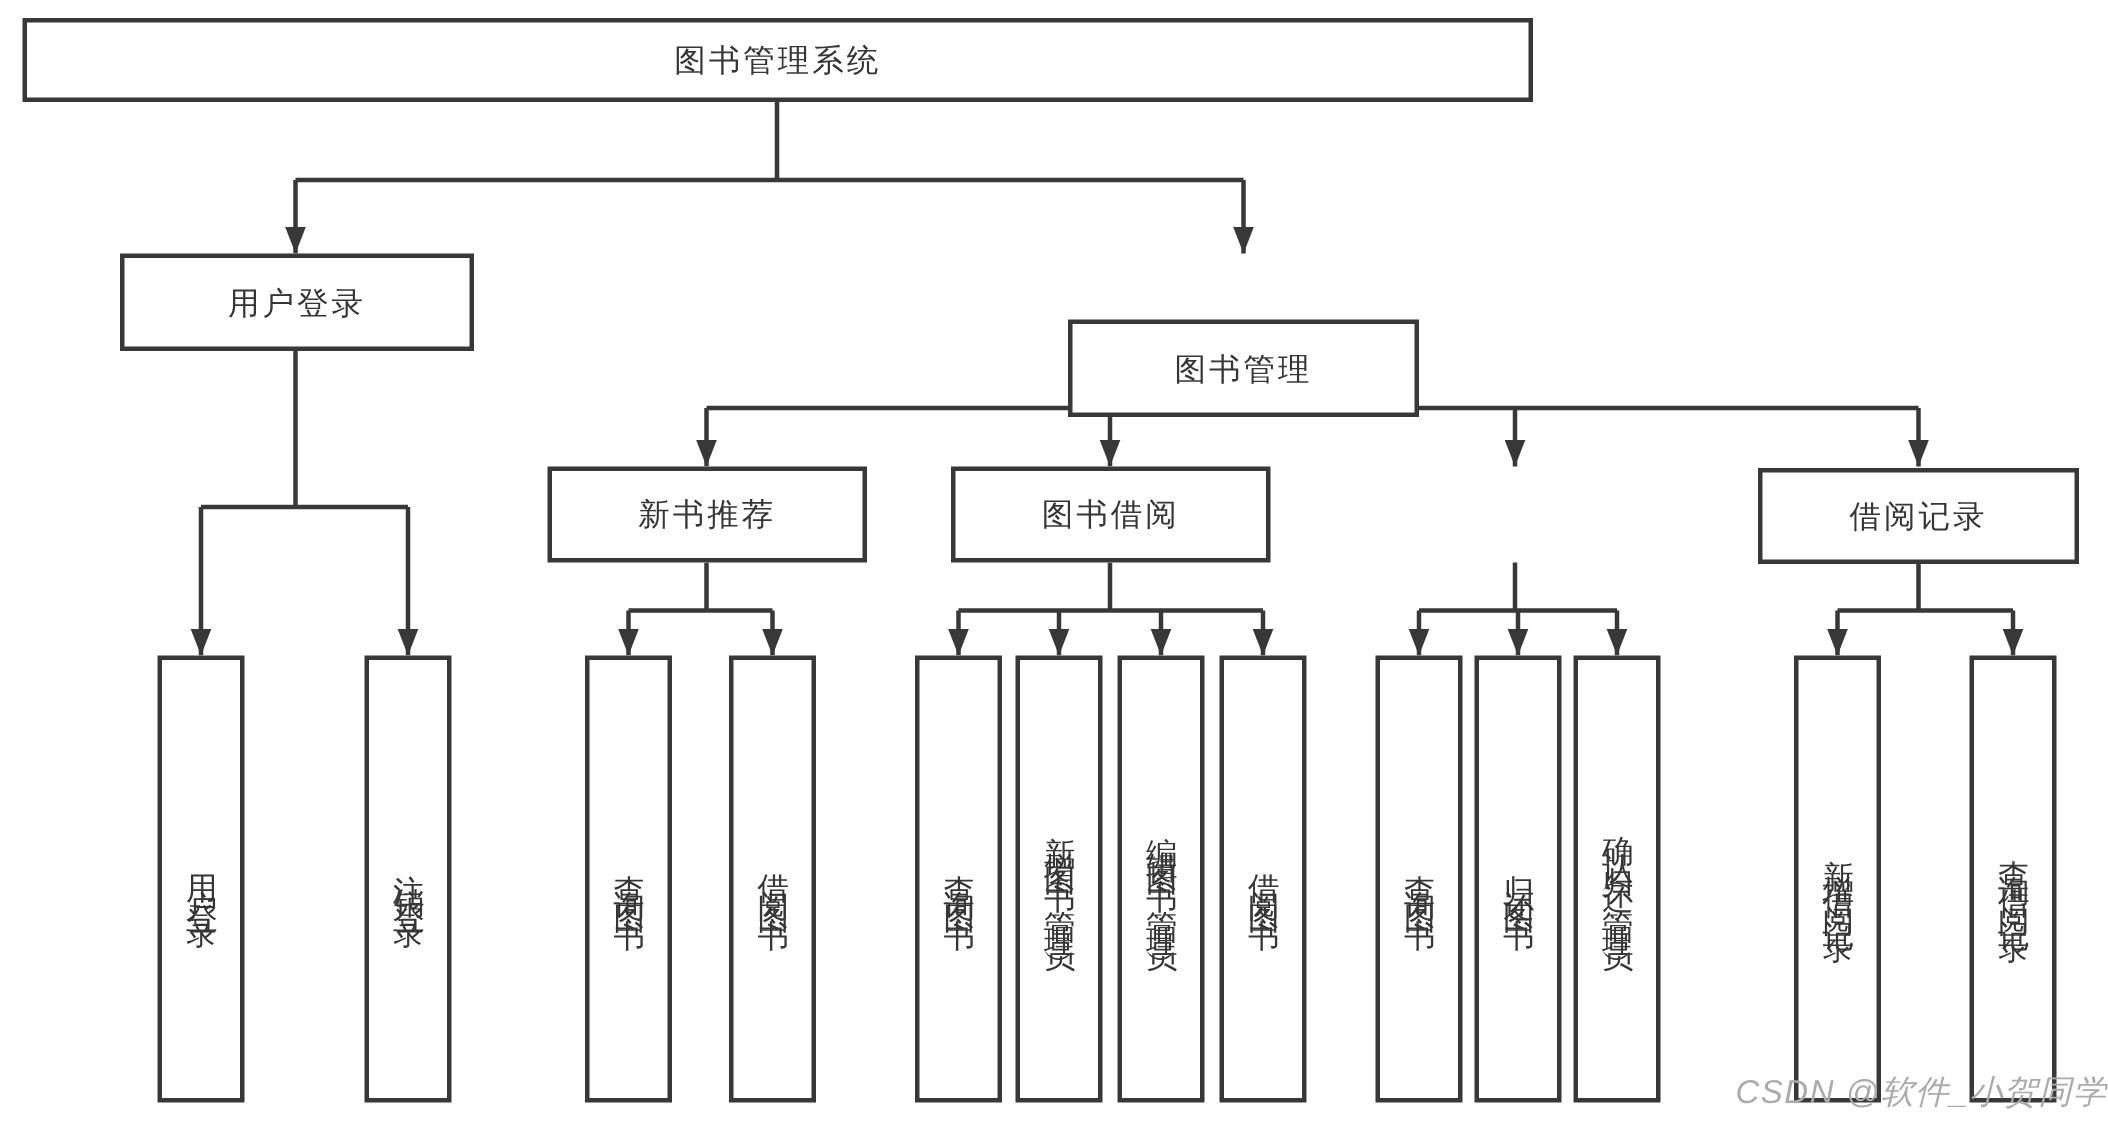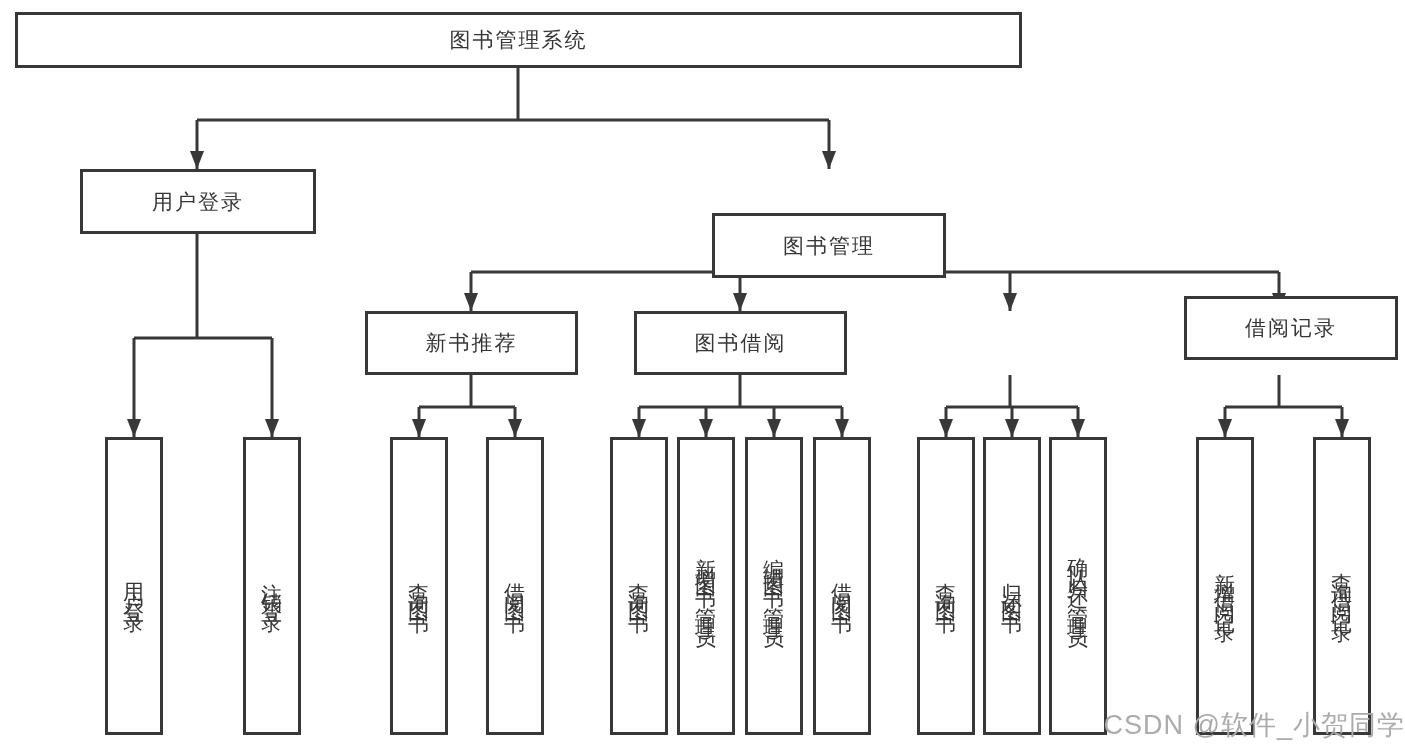"借阅记录" div.hnode { margin-left: 12px -> none; top: 296px -> 312px }
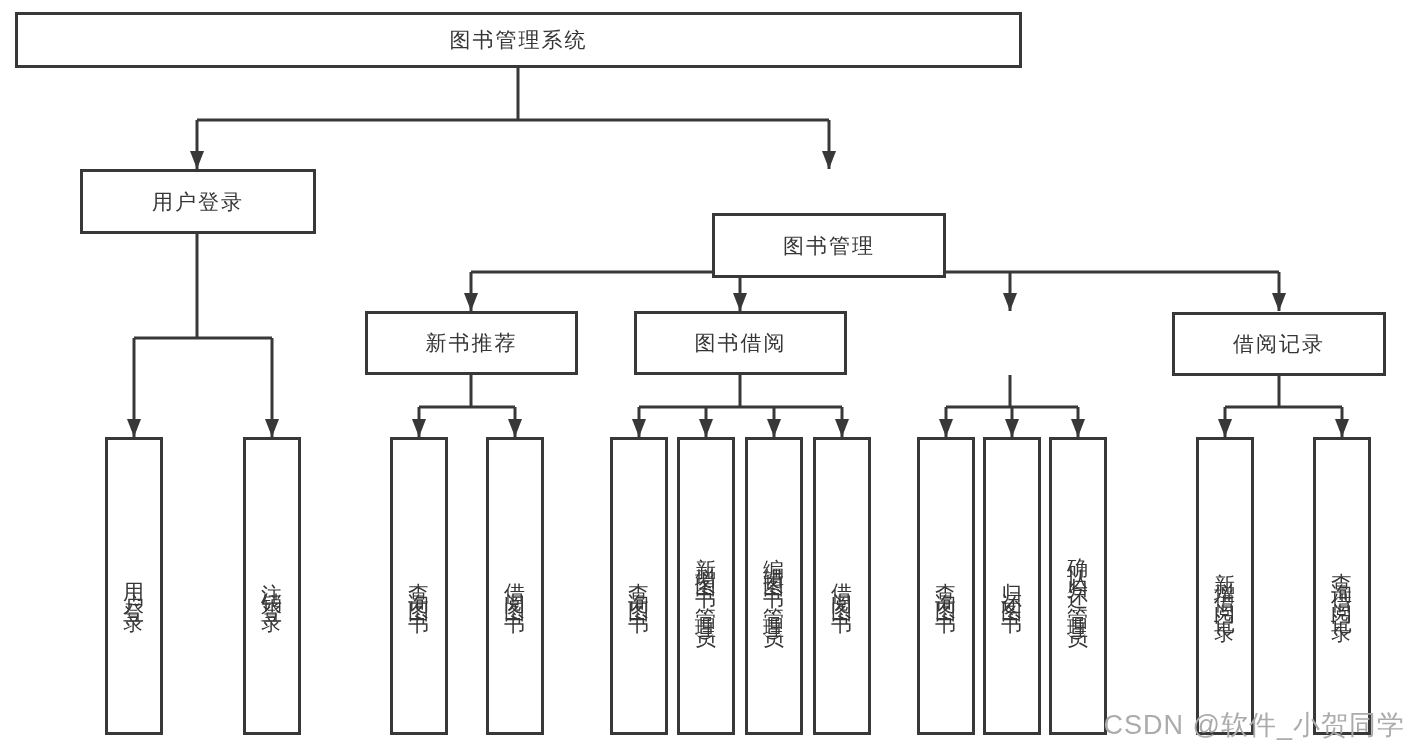"CSDN @软件_小贺同学" .watermark { font-size: 27px -> 22px; font-style: none -> italic }
